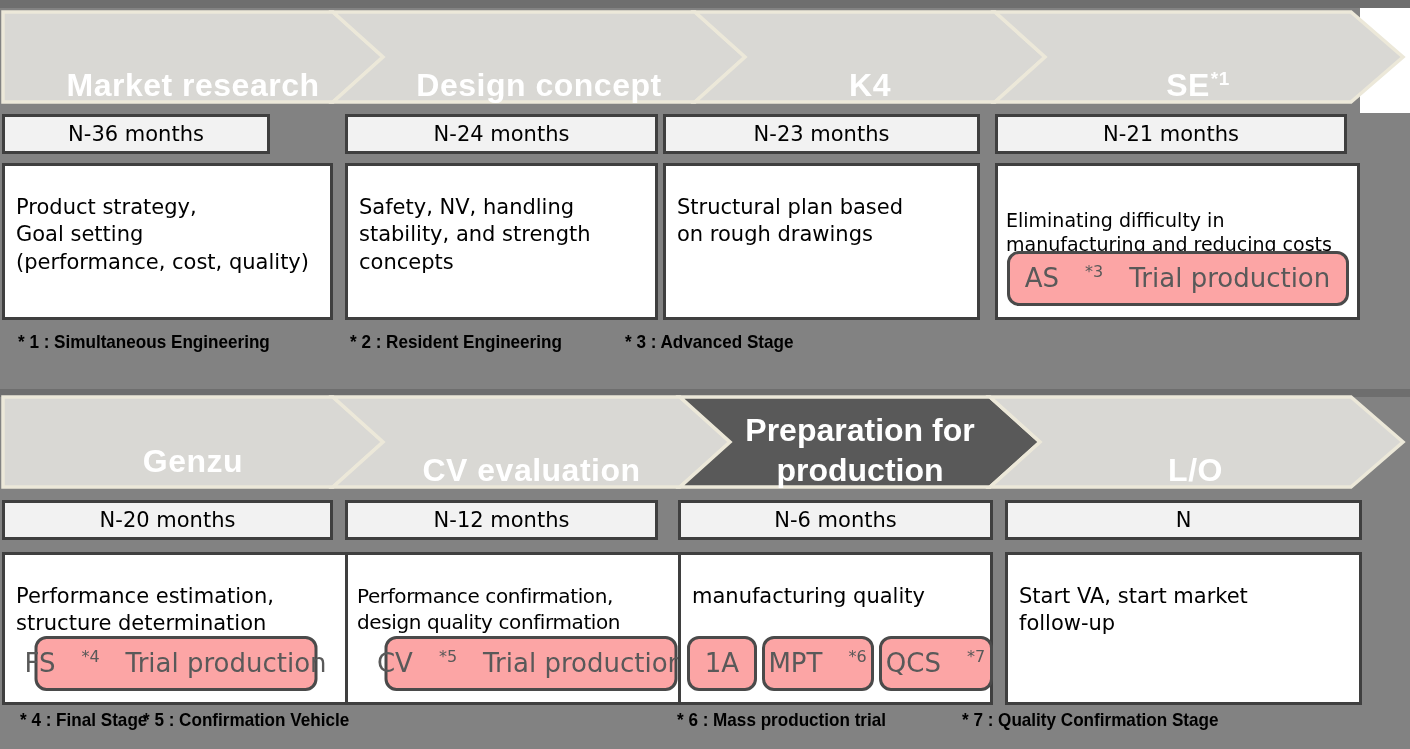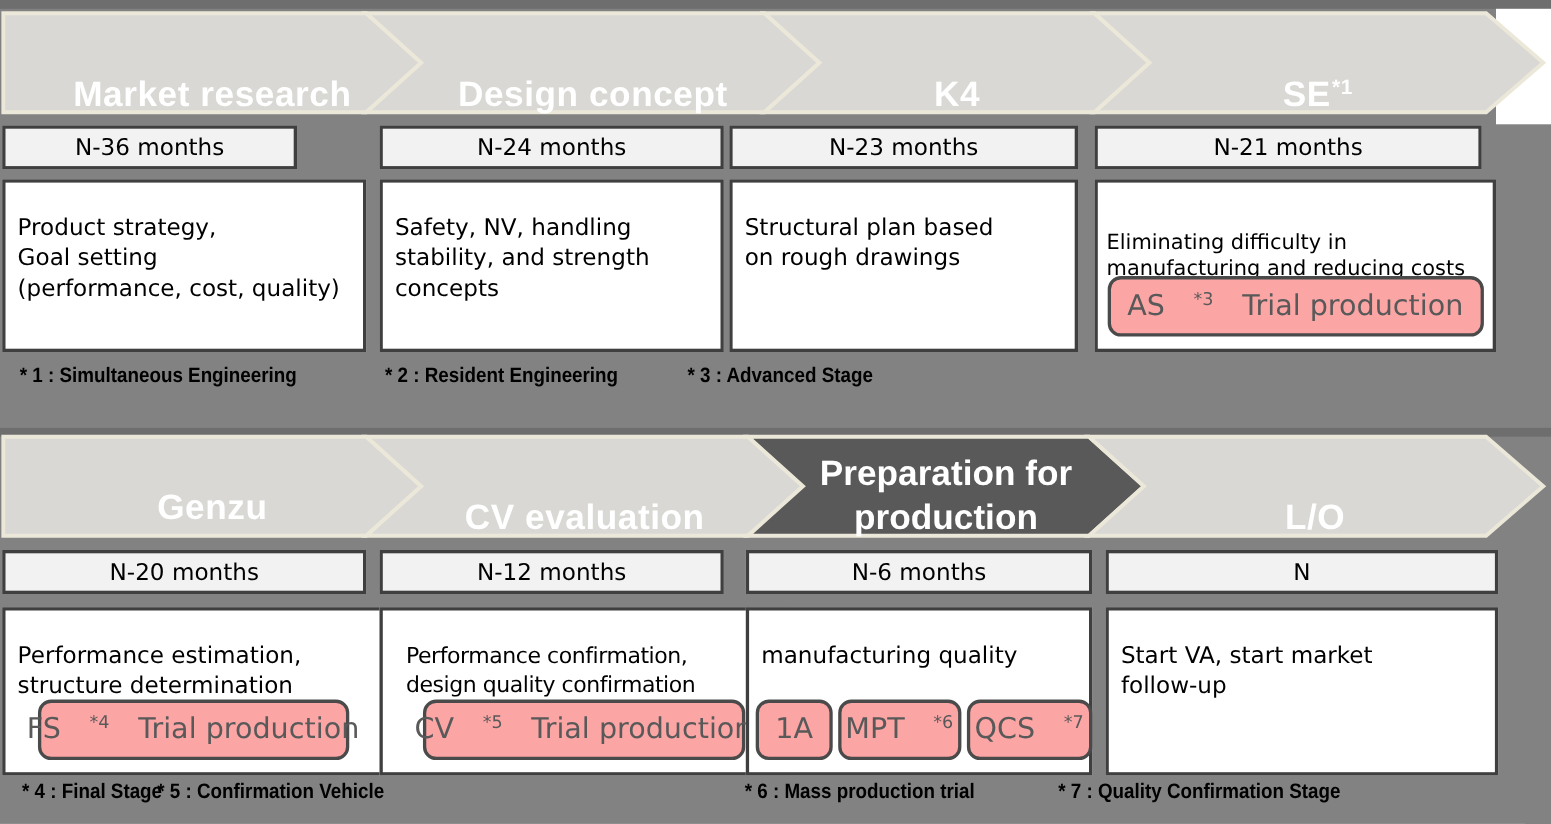"Performance confirmation," div.desc-box { padding: 7px 21px -> 7px 9px }
